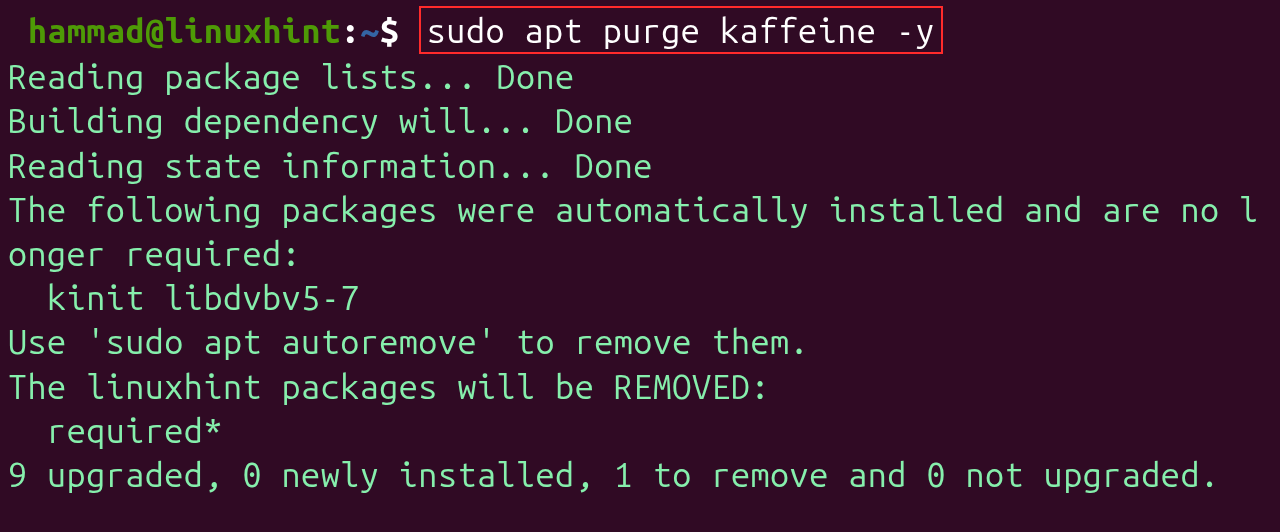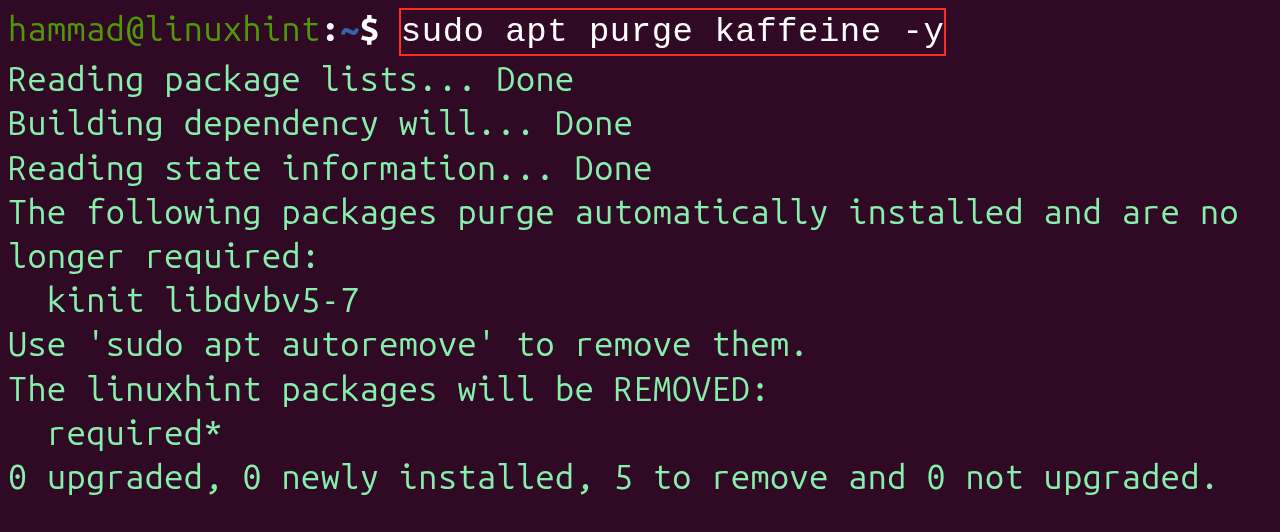"hammad@linuxhint" .prompt-user { font-weight: normal -> bold; margin-left: none -> 20px }
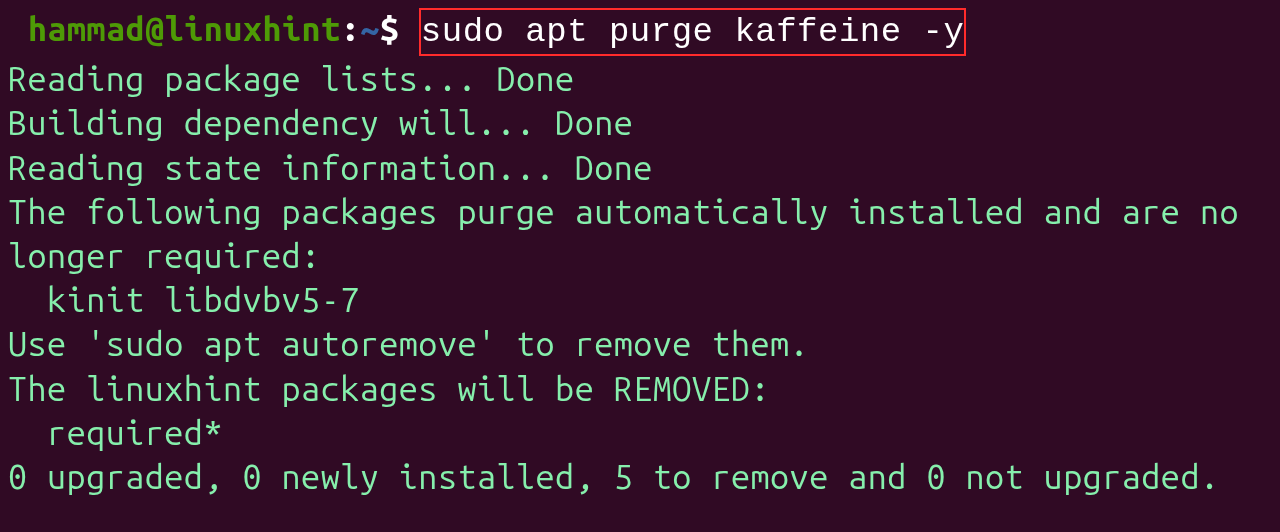"sudo apt purge kaffeine -y" .command-highlight { font-family: Liberation Mono, monospace -> none; padding: 0px 0 -> 0px 6px }
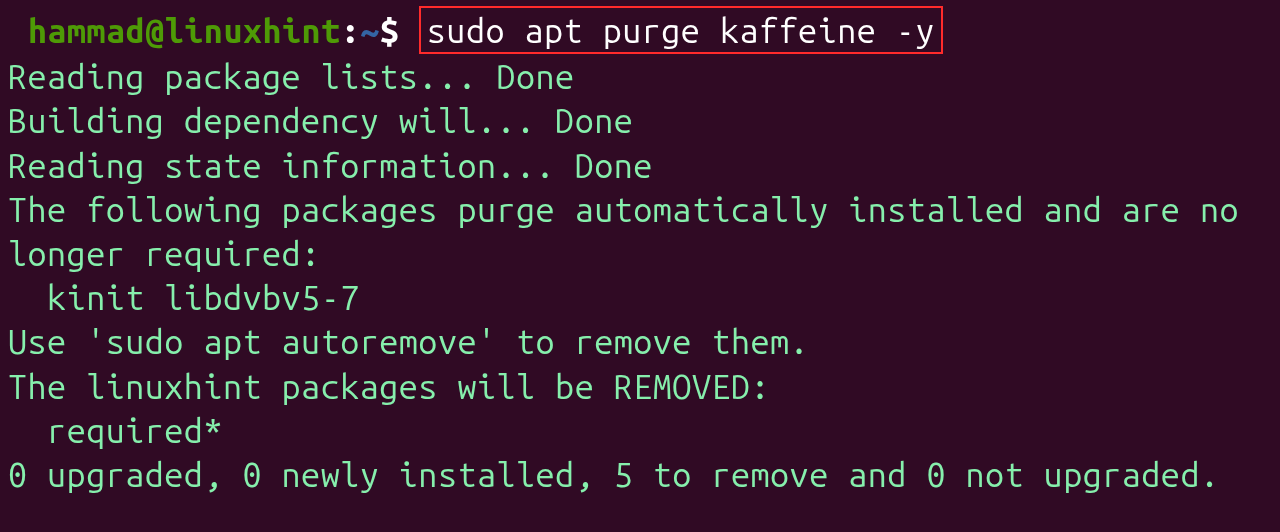"The following packages purge" div.terminal-line { text: purge -> were }
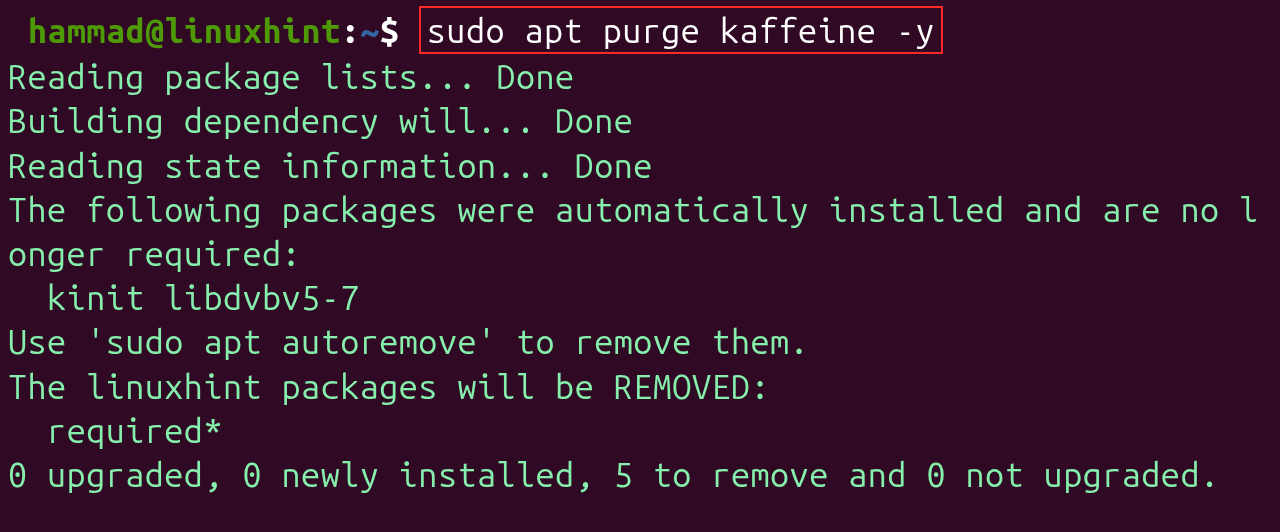"0 upgraded, 0 newly installed," div.terminal-line { text: 0 upgraded, 0 newly installed, 5 -> 9 upgraded, 0 newly installed, 1 }
